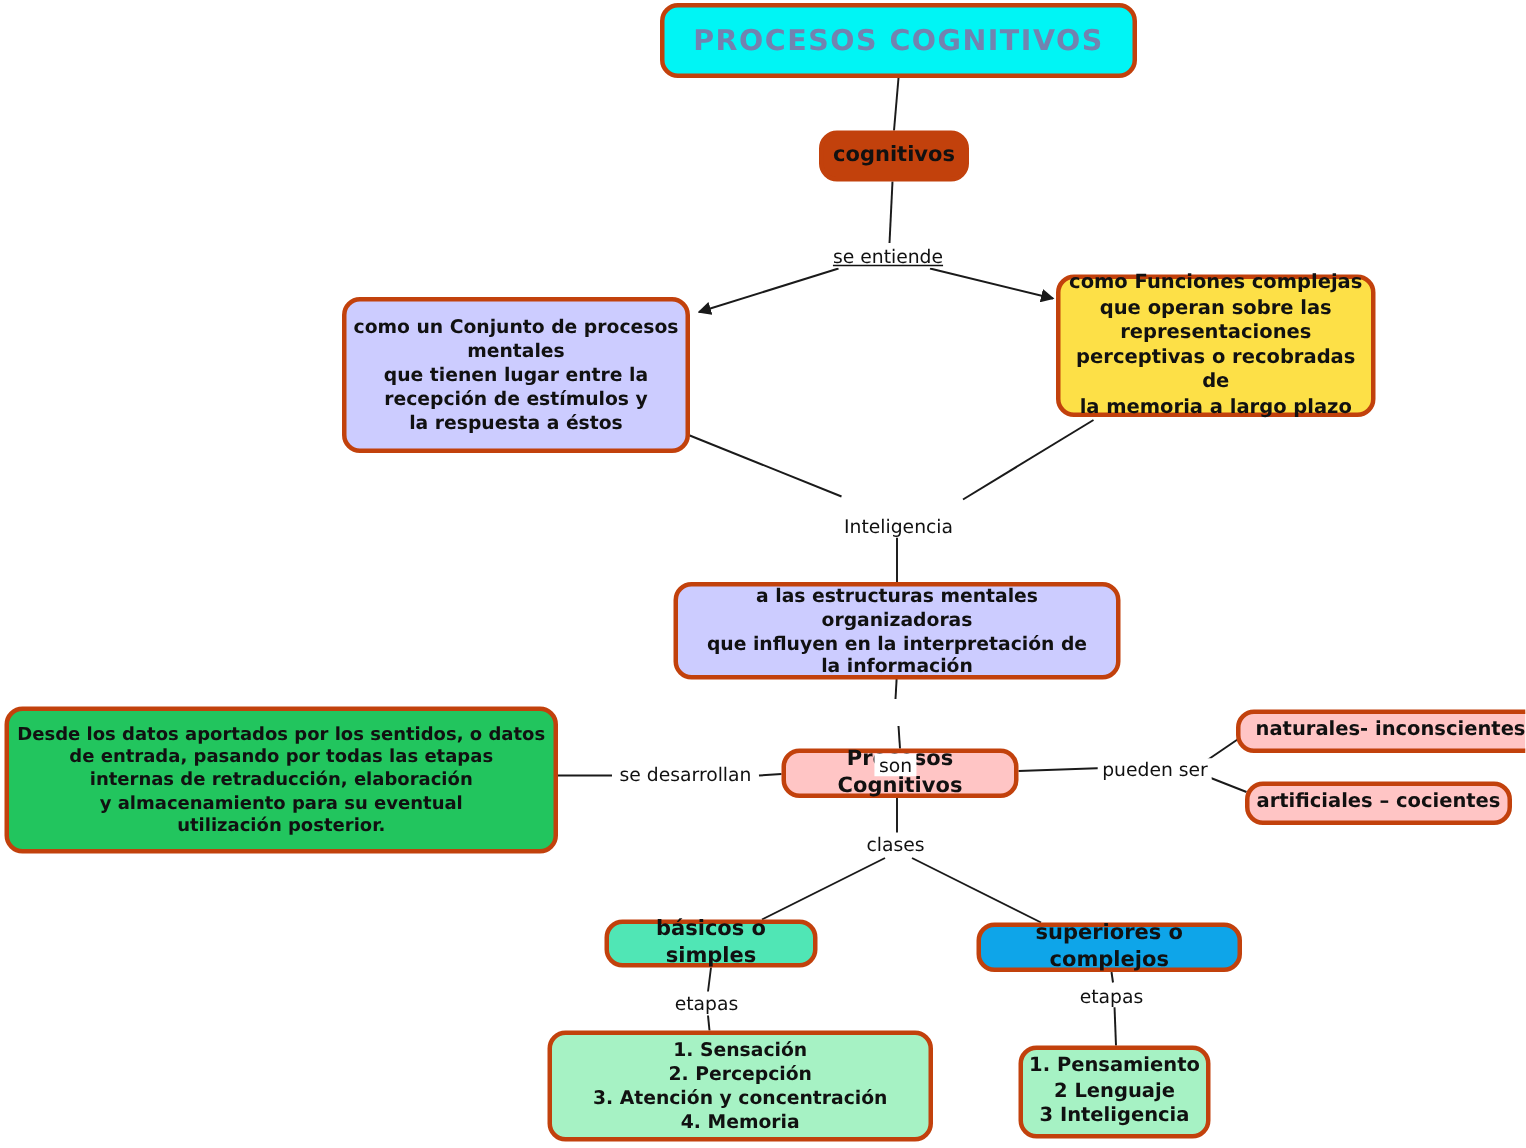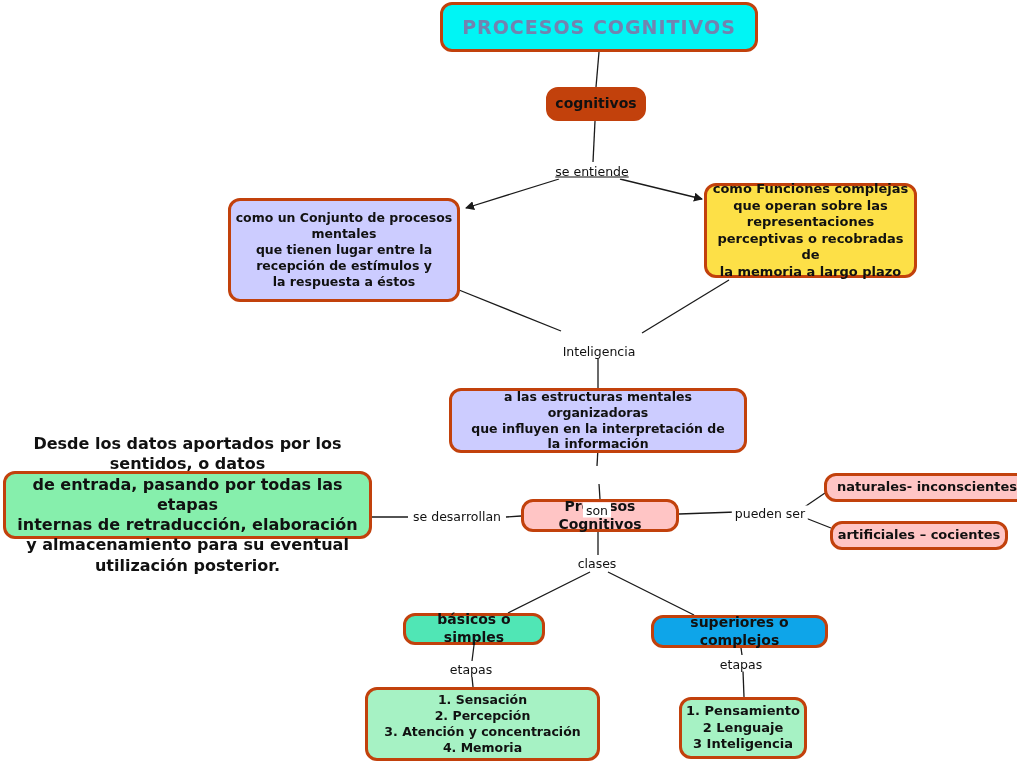"Desde los datos aportados por" div.node { background: #86efac -> #22c55e; font-size: 16px -> 12px; height: 68px -> 98px }
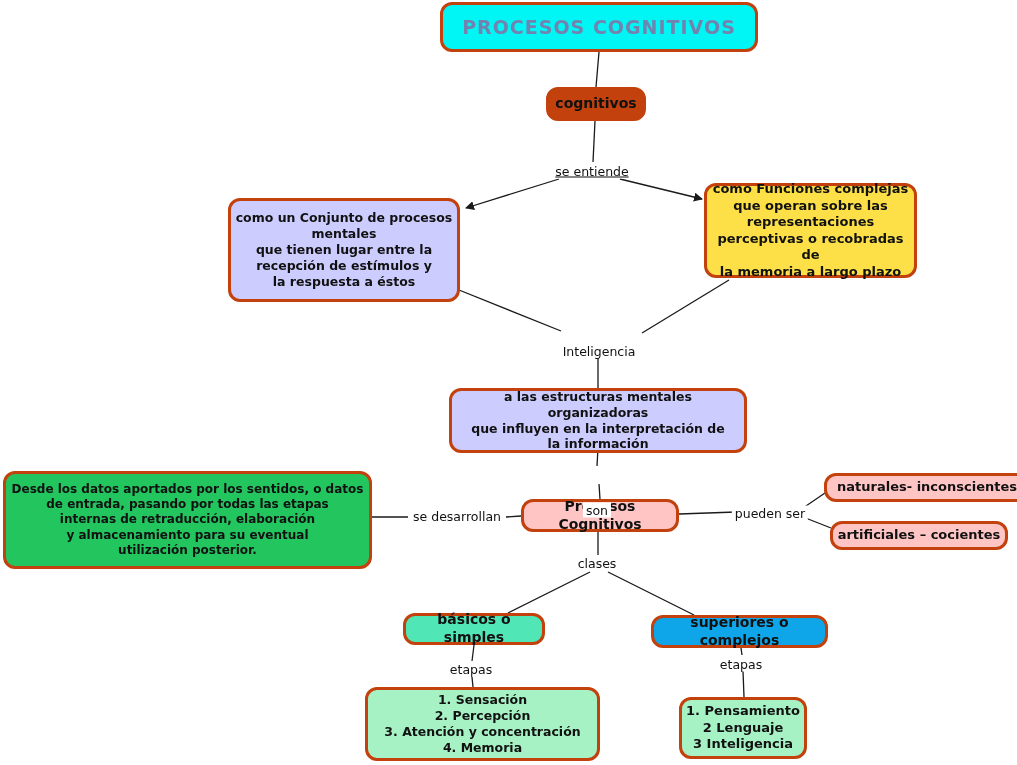"1. Sensación" div.node { width: 235px -> 257px }
